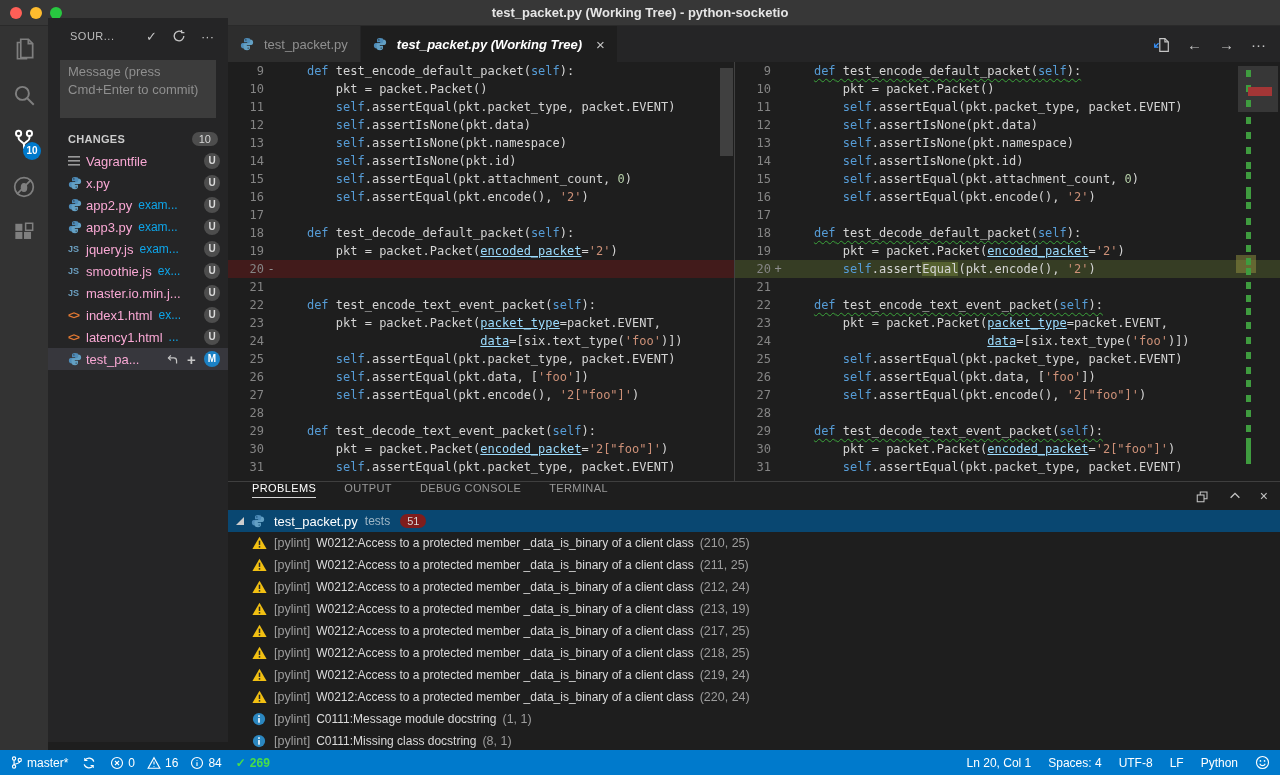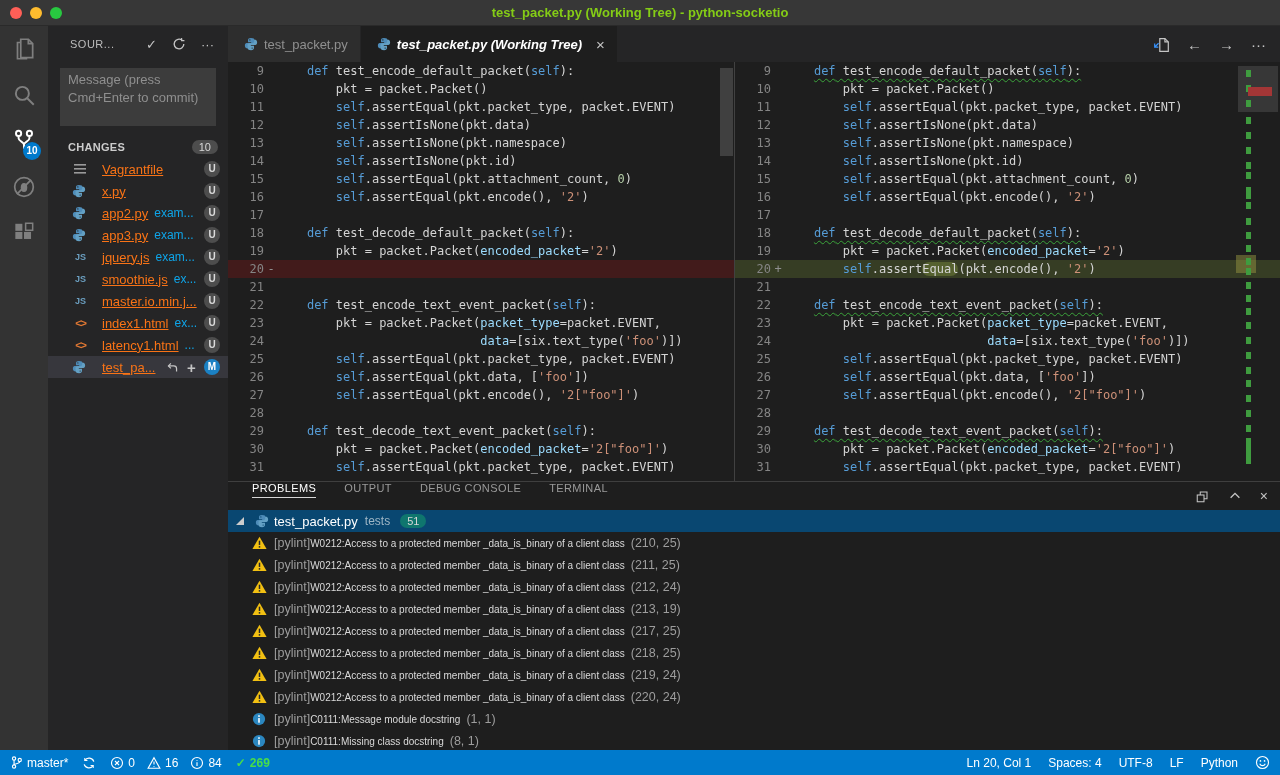"test_packet.py (Working Tree) -" .wtitle { color: #84cc16 -> #e5e5e5 }
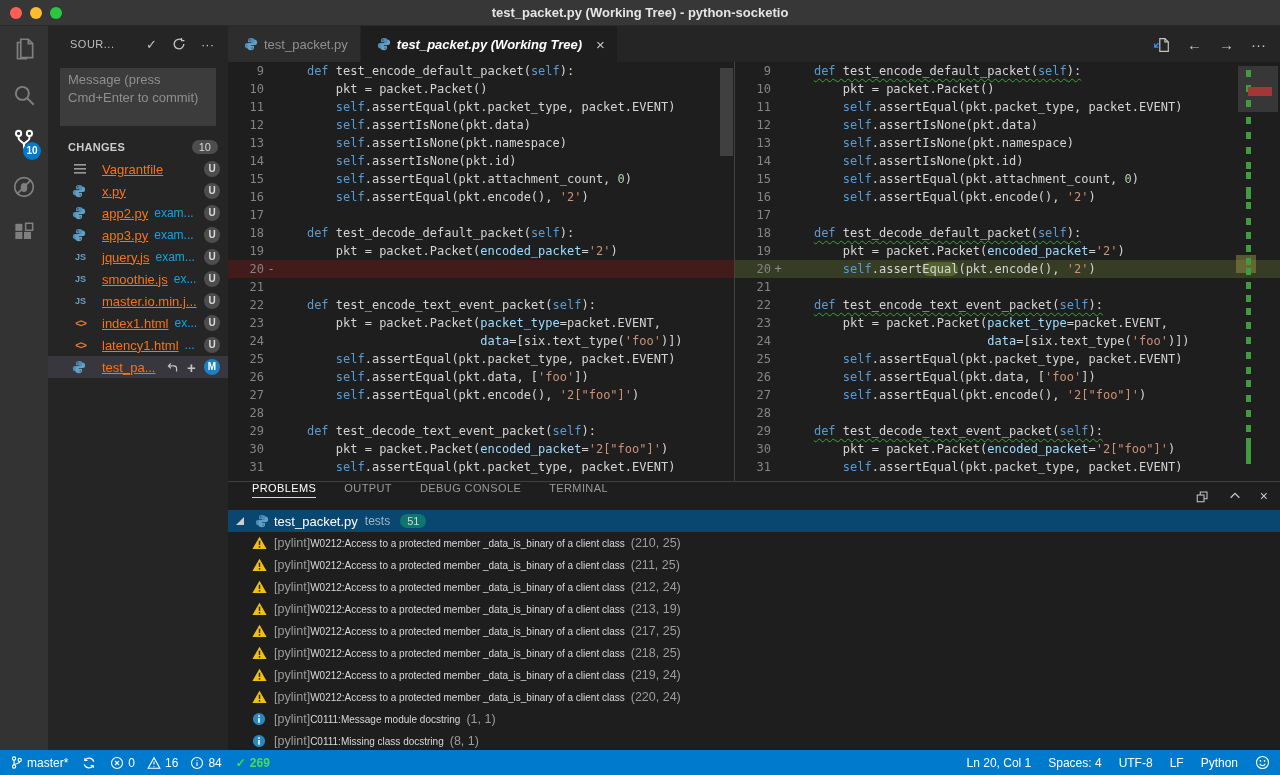"SOUR..." .sidebar { top: 26px -> 18px }
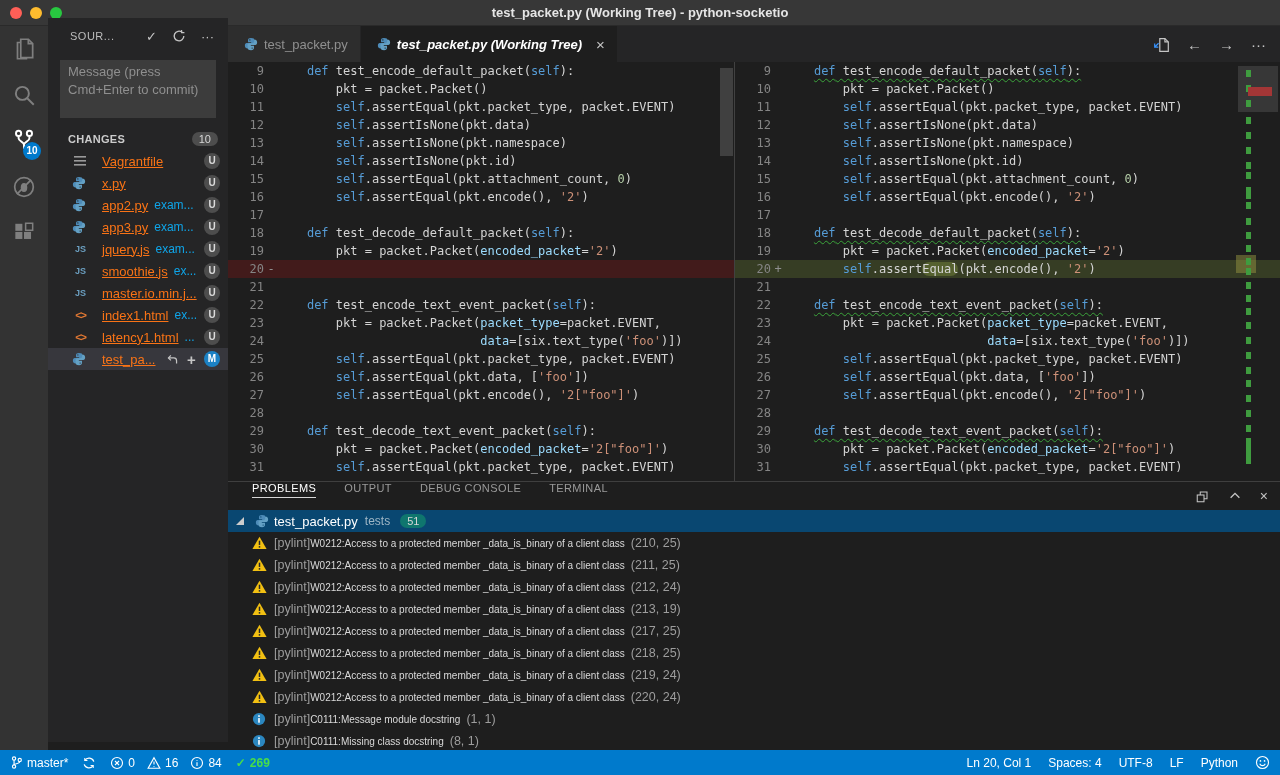"Vagrantfile" .fname { color: #f97316 -> #f9a8d4; margin-left: 16px -> 0; text-decoration: underline -> none }
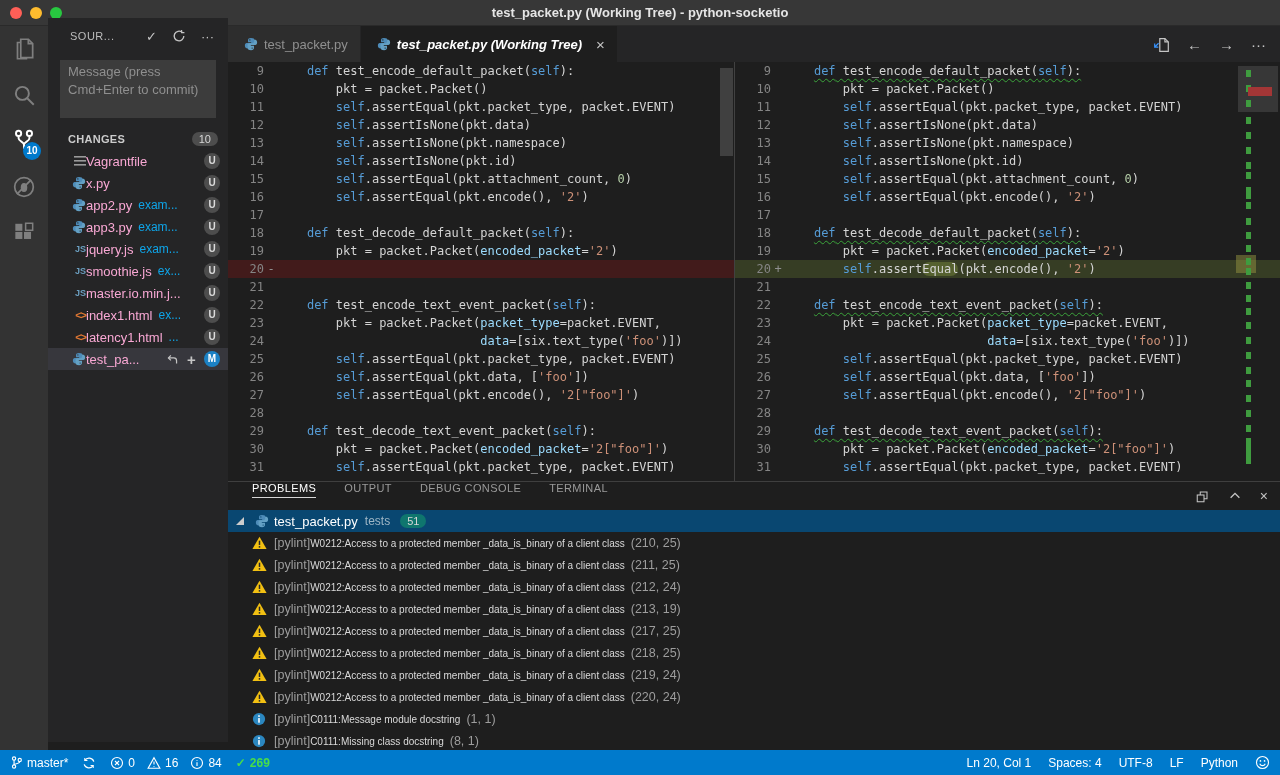"JS" .ficon { justify-content: flex-end -> flex-start }
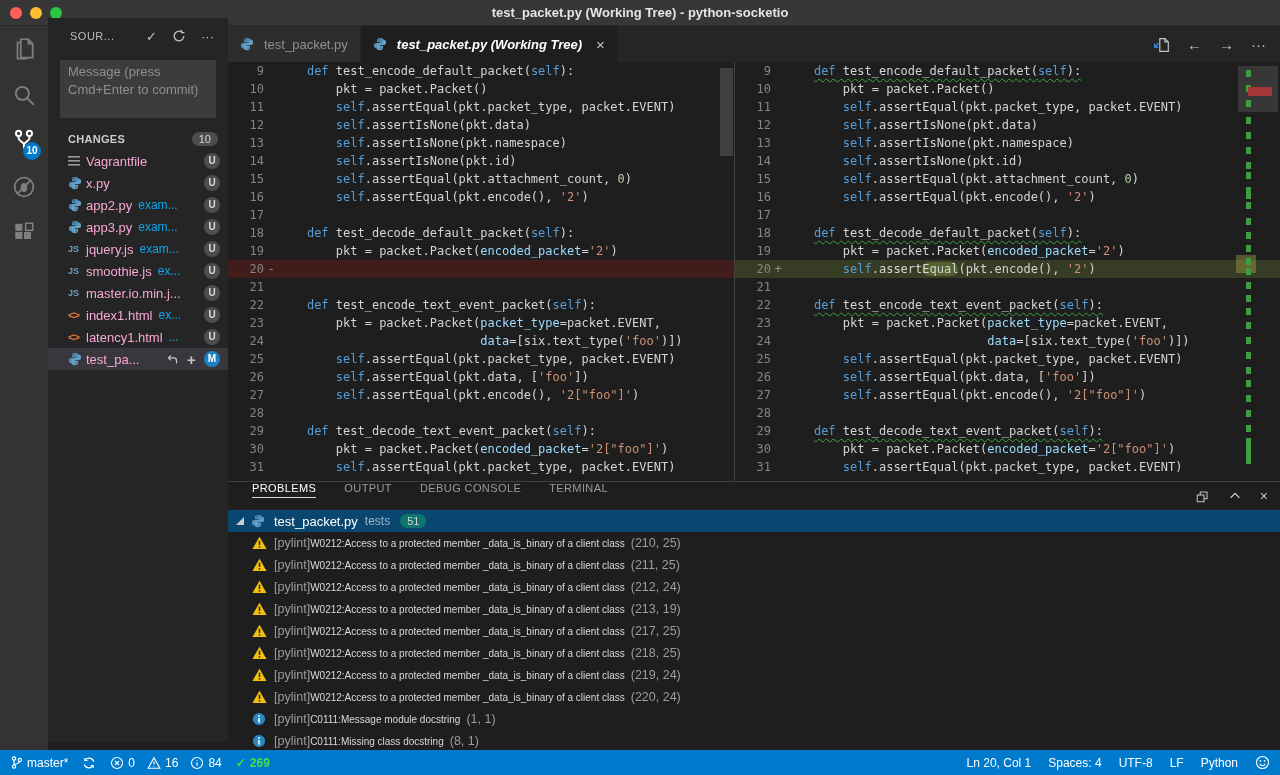"encoded_packet" i.kw { text-decoration: none -> underline }
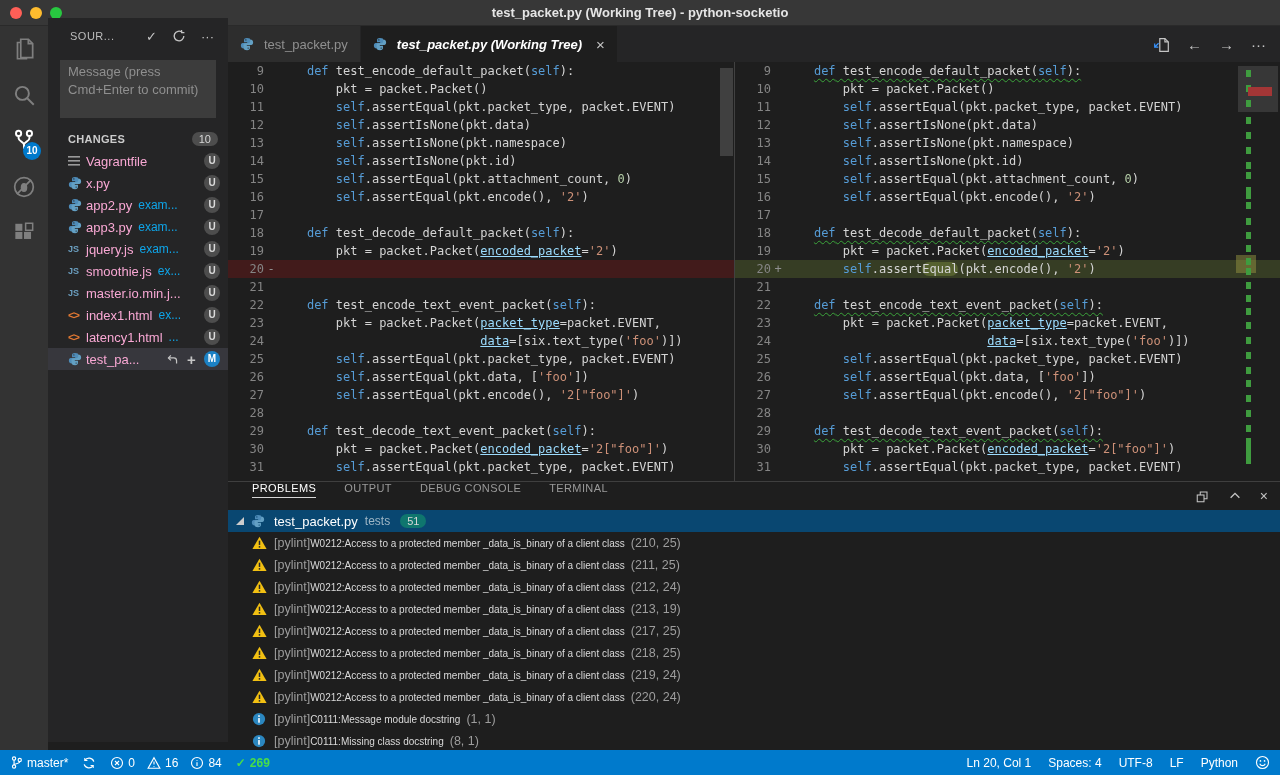"Equal" .cline.added .cd { border-radius: 7px -> none }
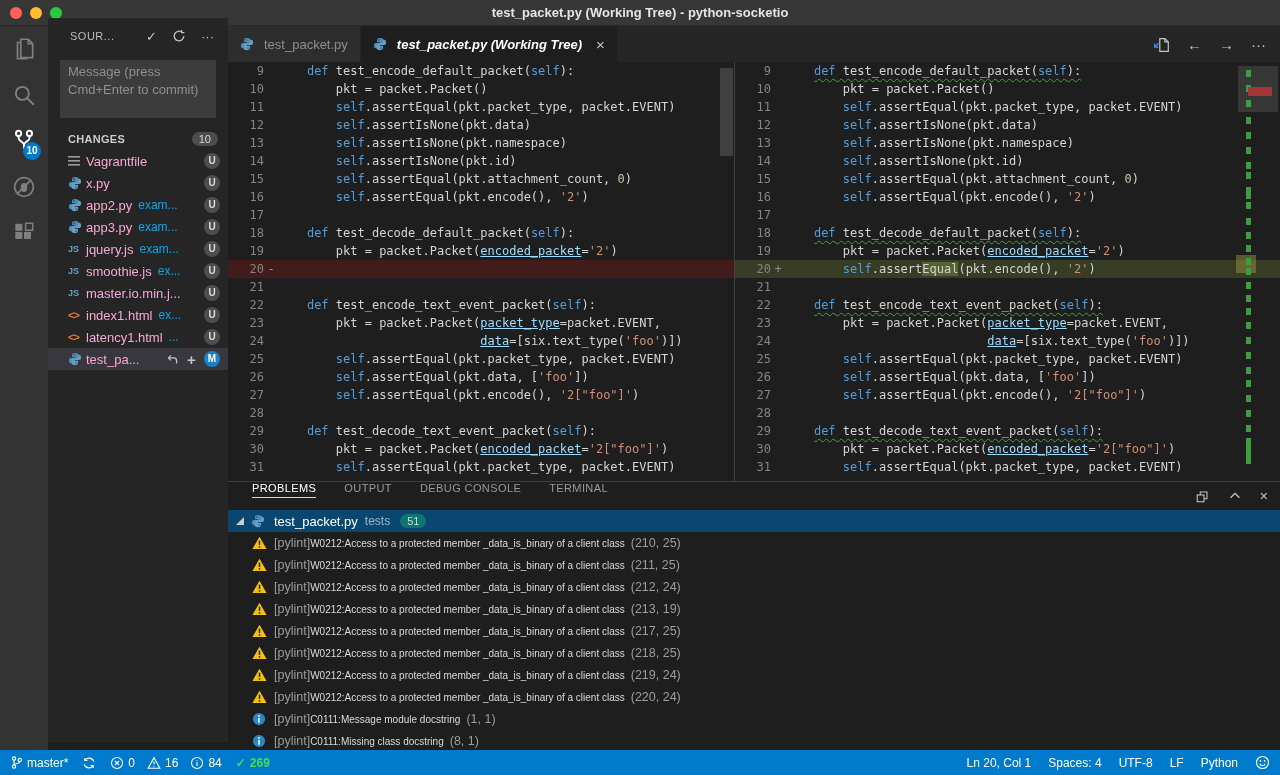"51" .gbadge { background: #0f766e -> #7f1d1d }
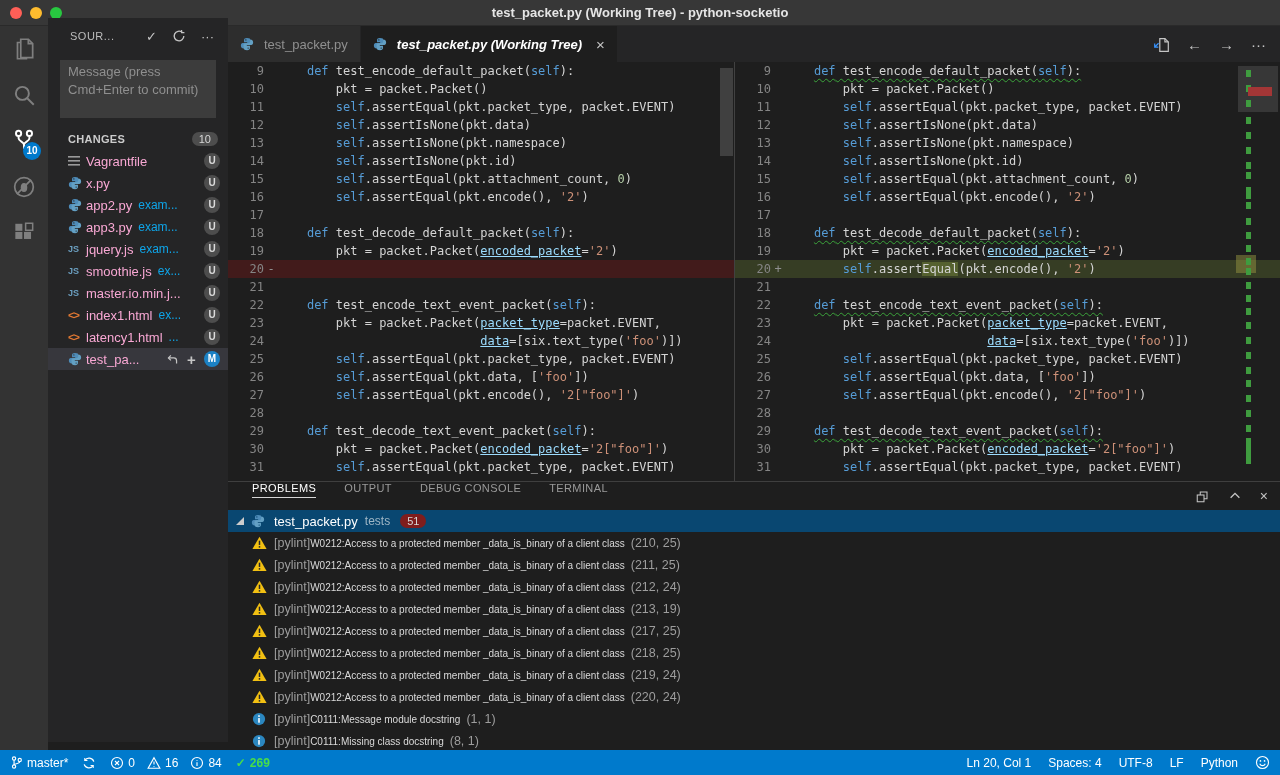"W0212:Access to a protected member" .pmsg { font-size: 10px -> 12px; margin-left: none -> 6px }
